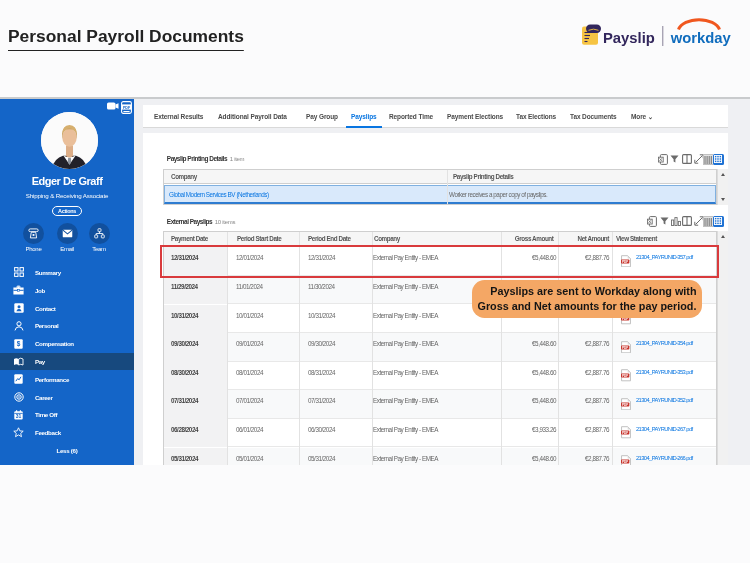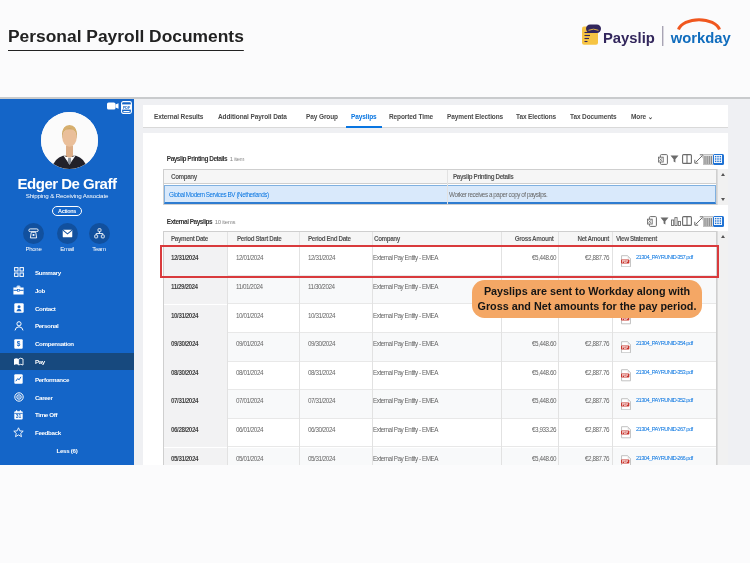"Edger De Graff" .sb-name { font-size: 15px -> 11px }
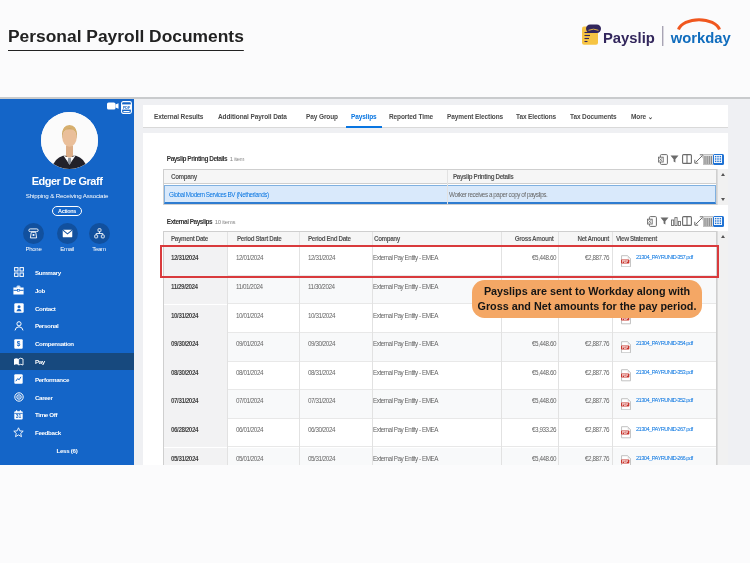"Payslips are sent to Workday" #callout { text-align: center -> right }
